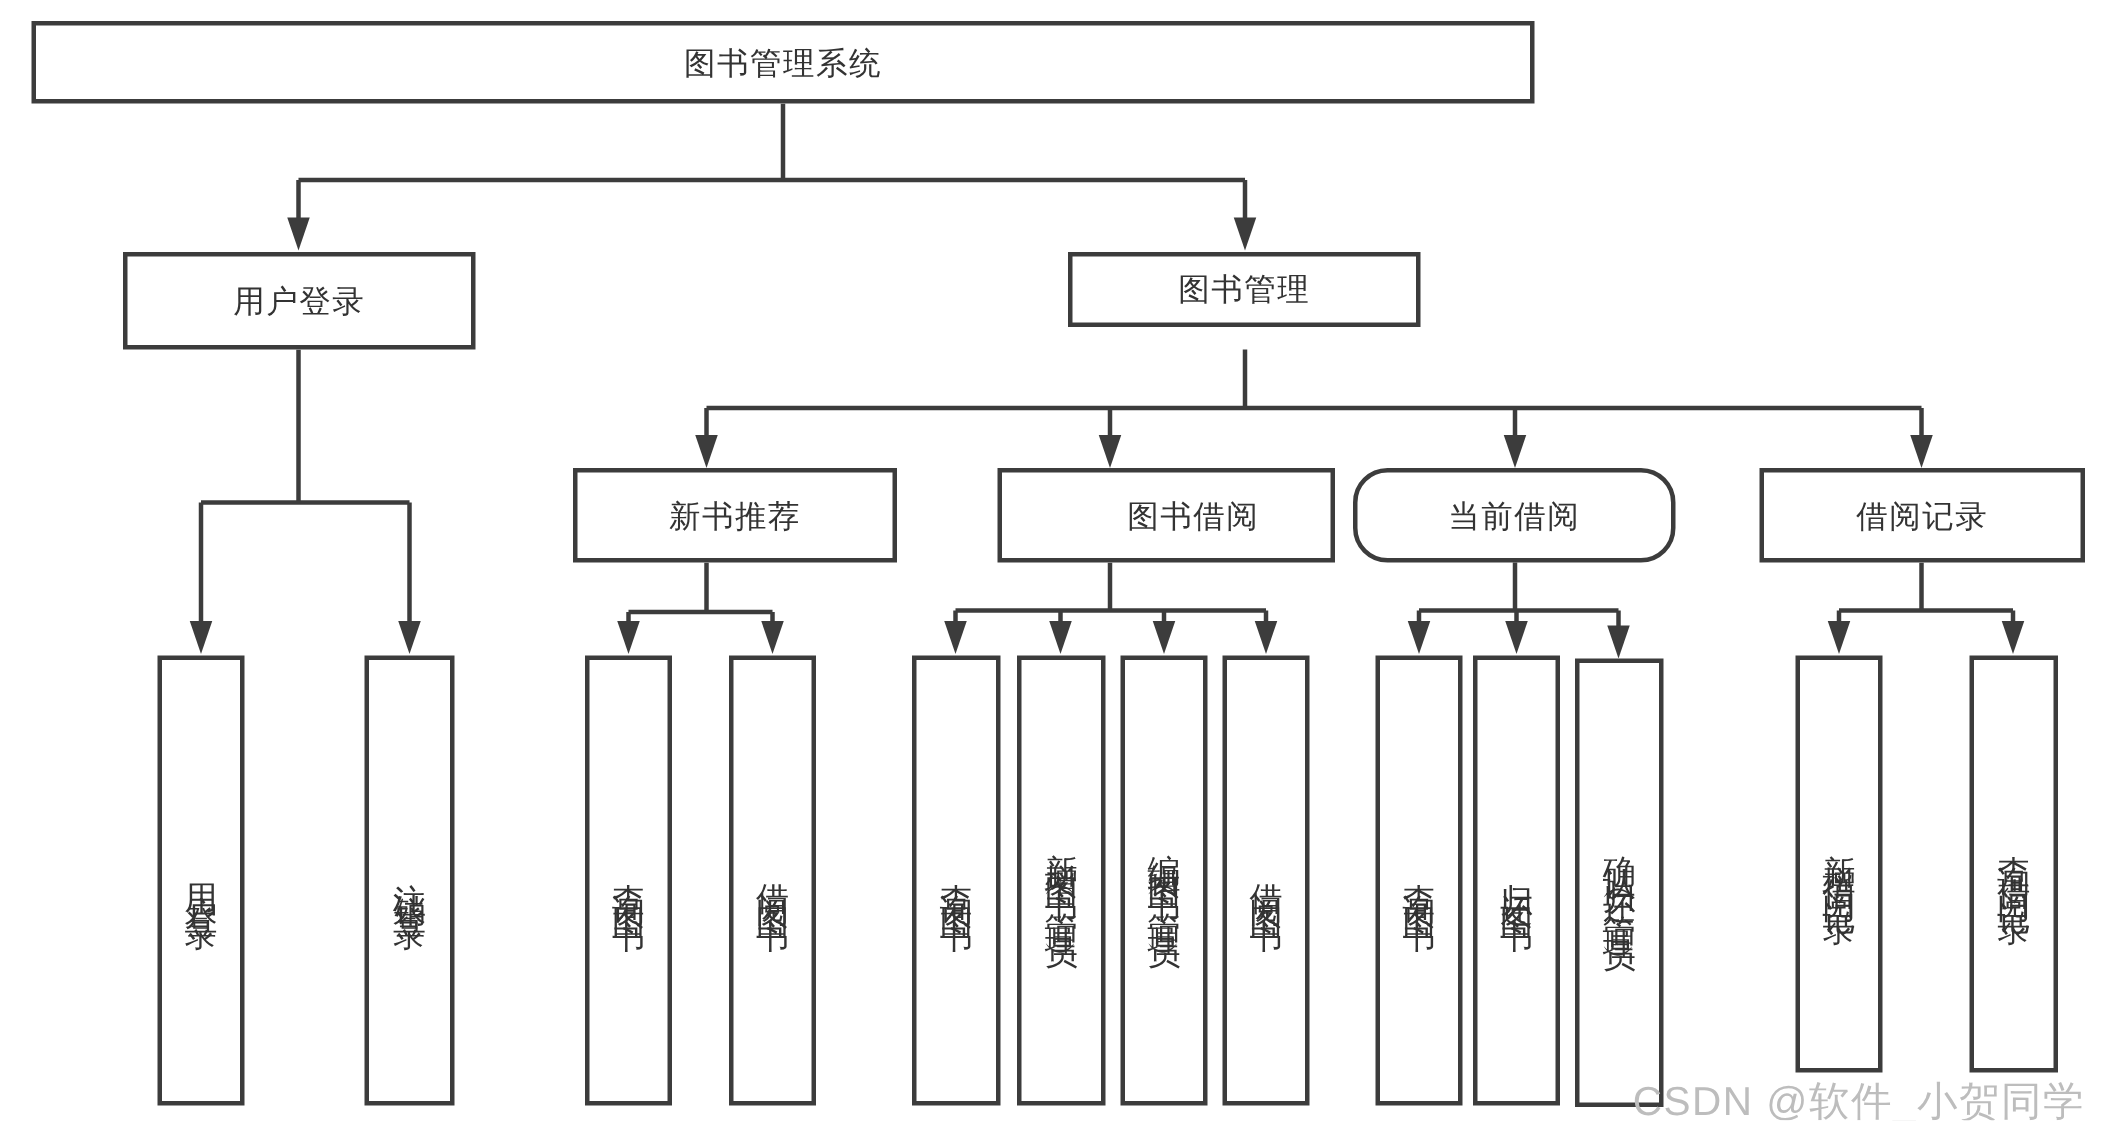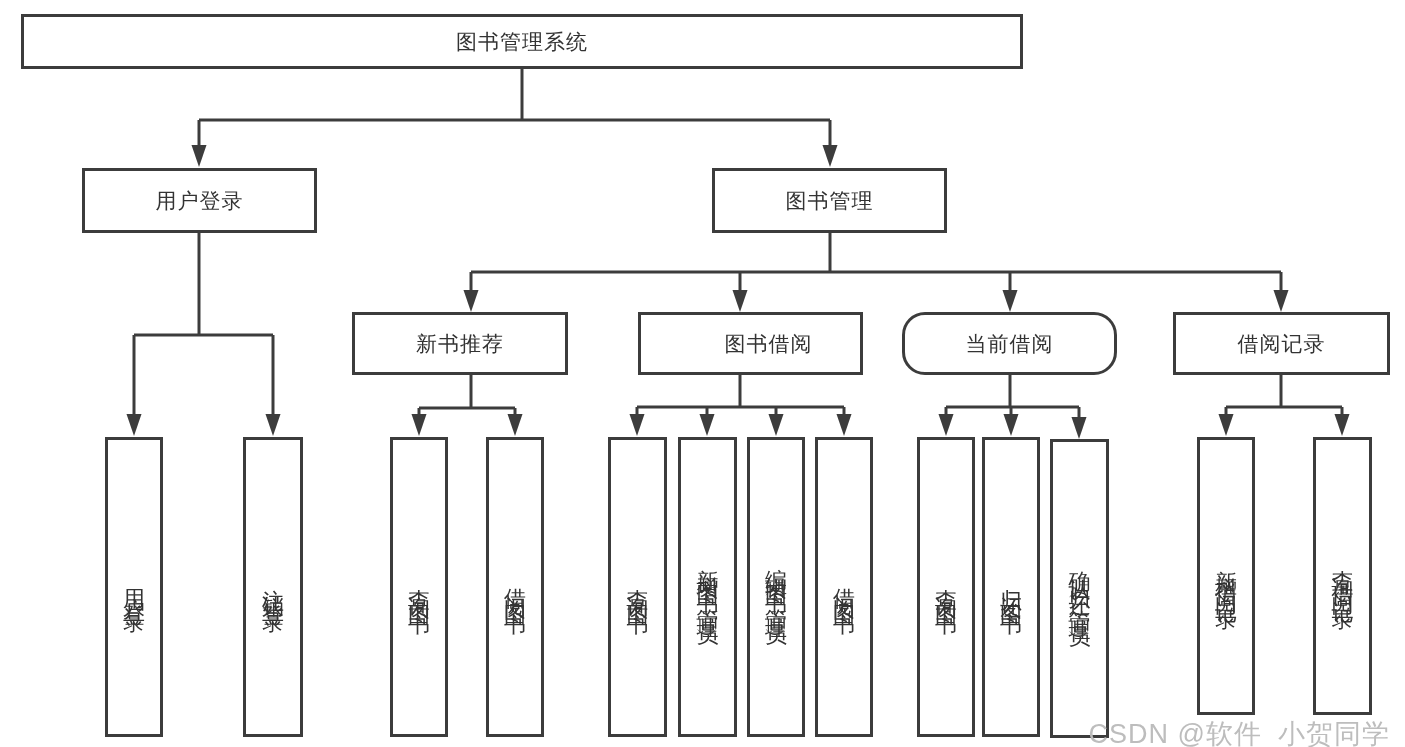"图书管理" .b-manage { height: 65px -> 50px }
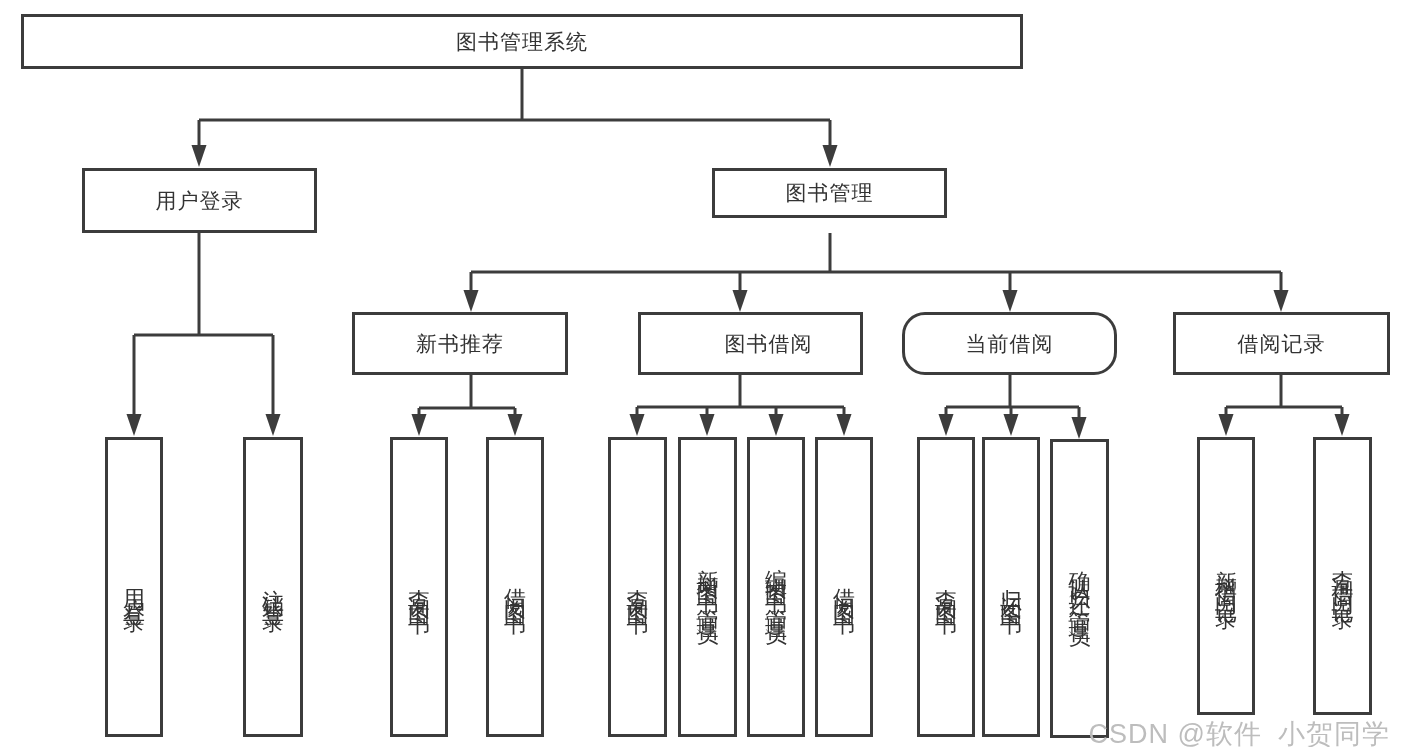"新书推荐" .b-recommend { left: 352px -> 382px }
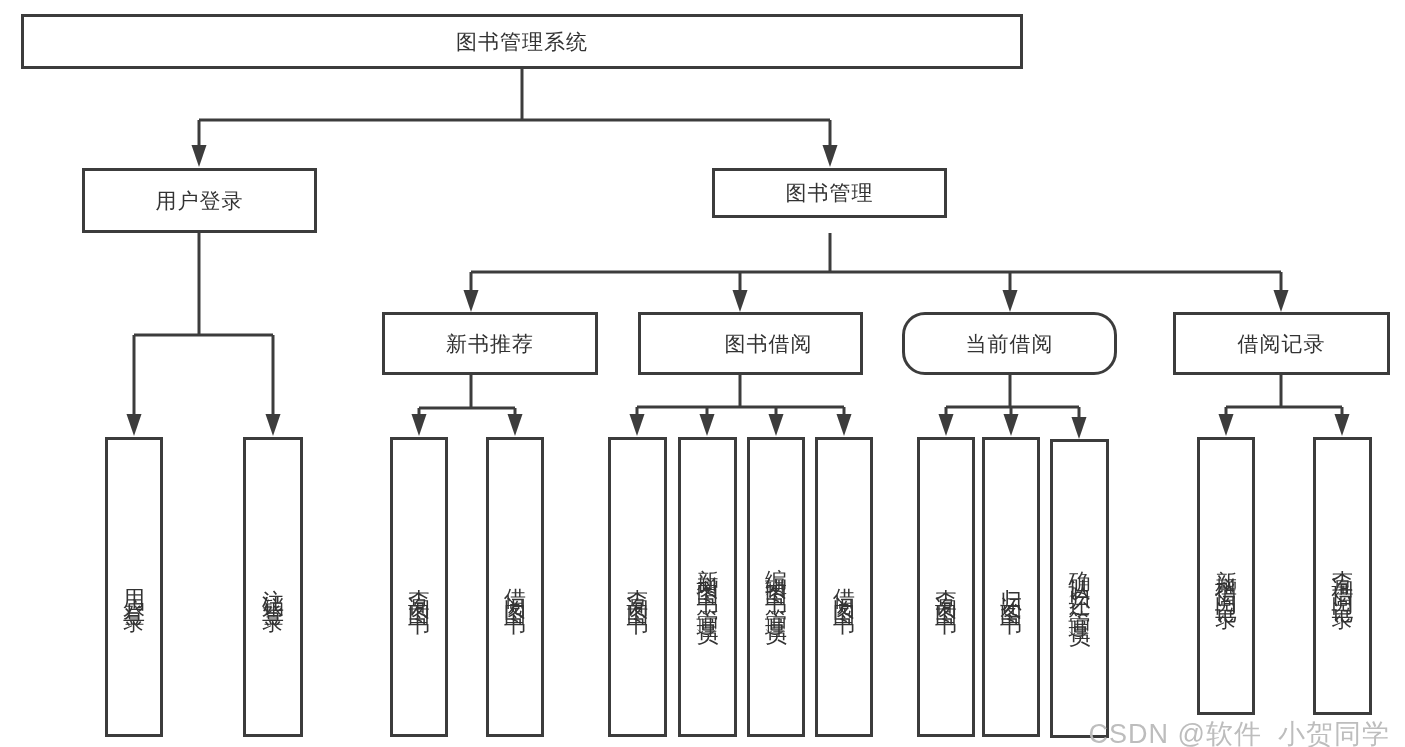"图书借阅" .b-borrow { left: 638px -> 665px }
